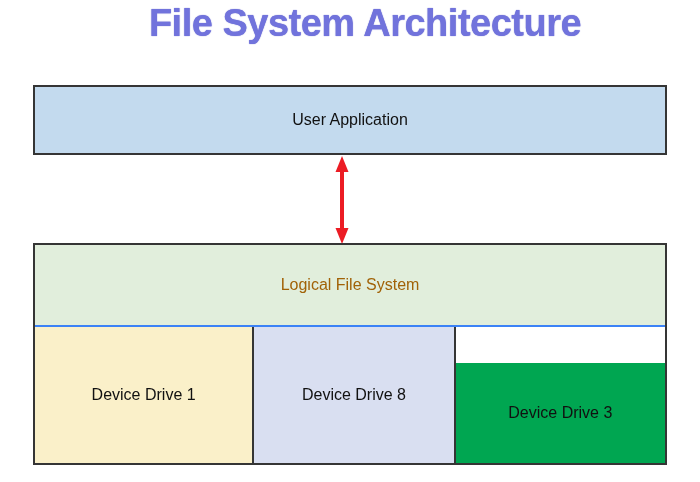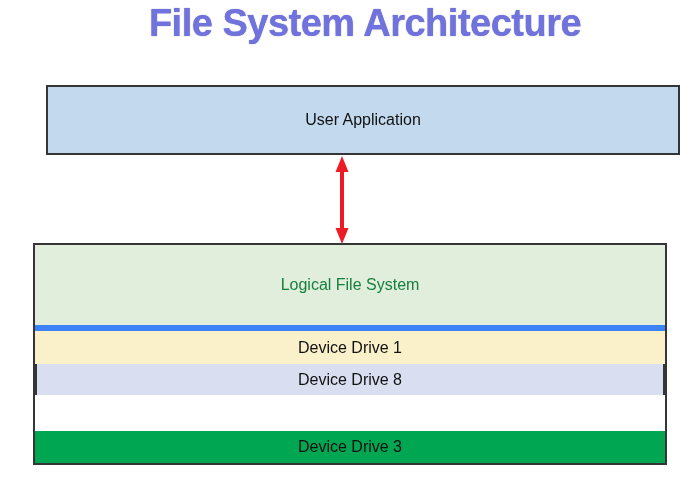"User Application" div.layer-box { margin-left: 13px -> none }
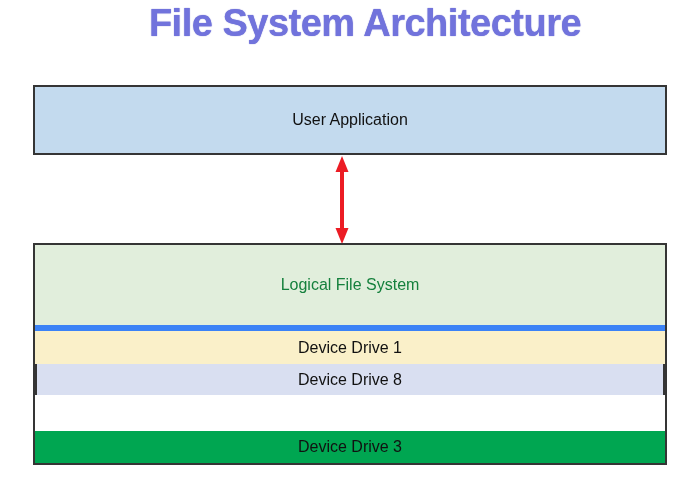"Logical File System" .stack-row { color: #15803d -> #a16207 }
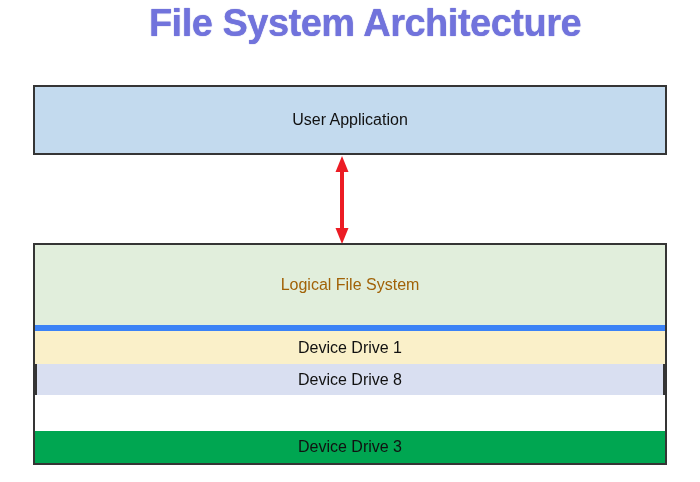"Device Drive 1" .row-devices { border-top: 6px solid #3b82f6 -> 2px solid #3b82f6; flex-direction: column -> row }
